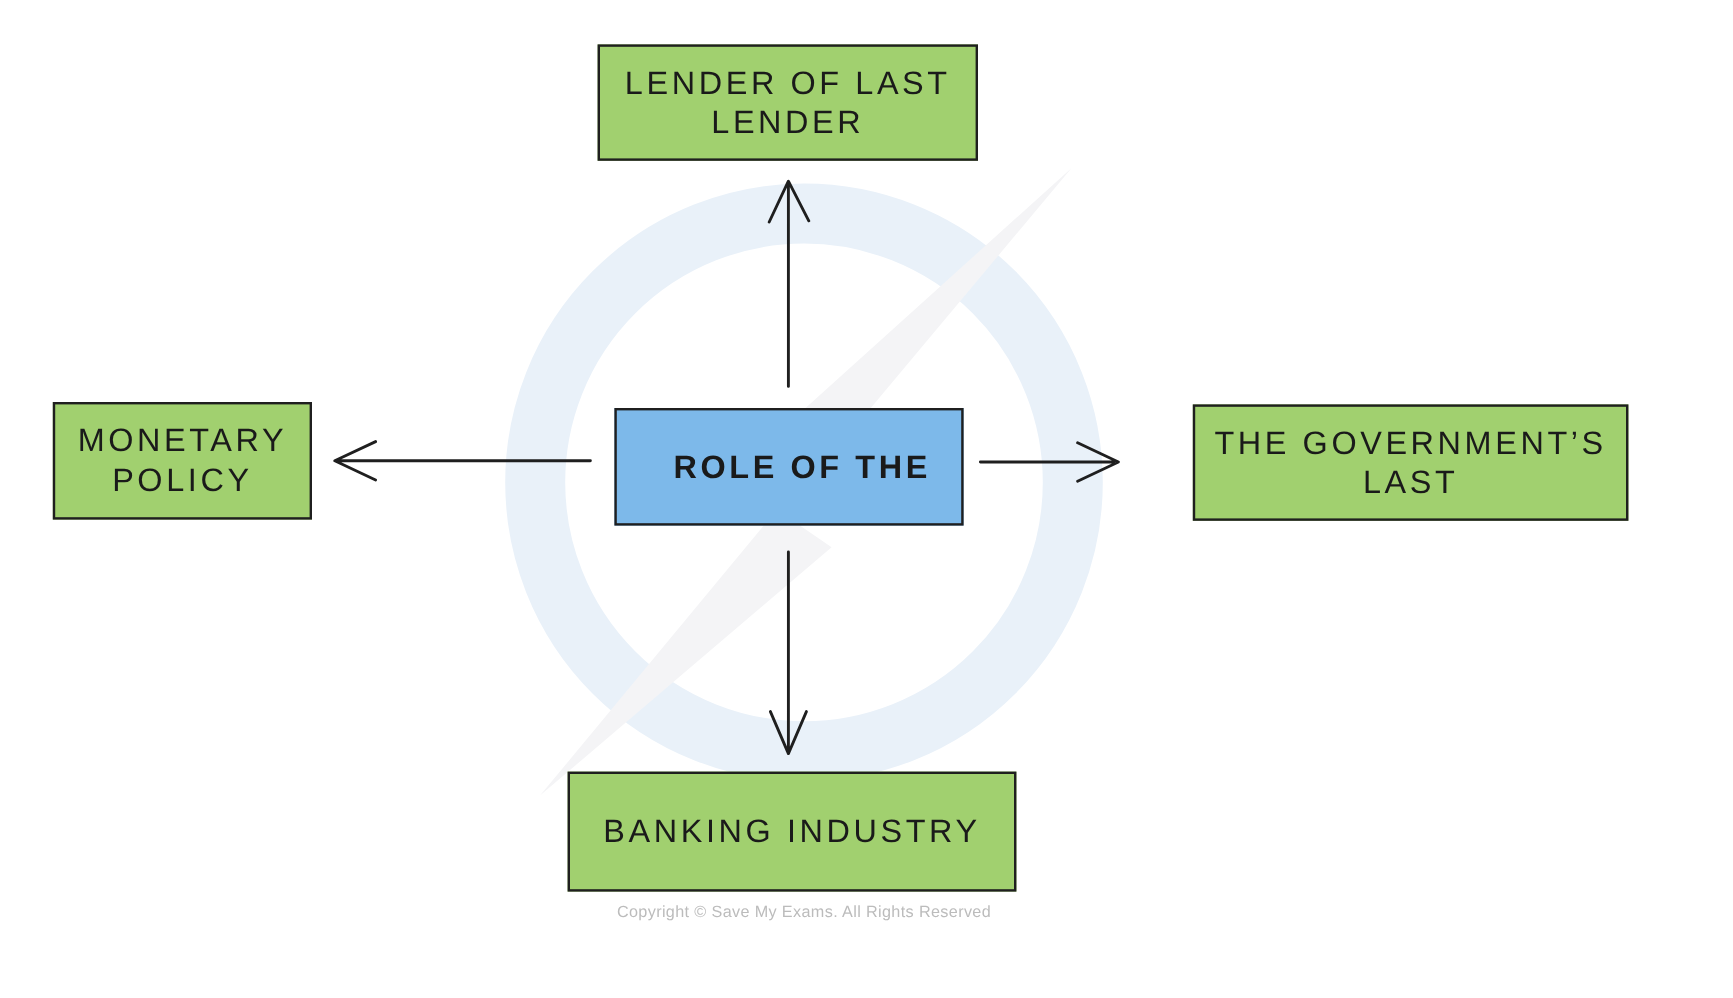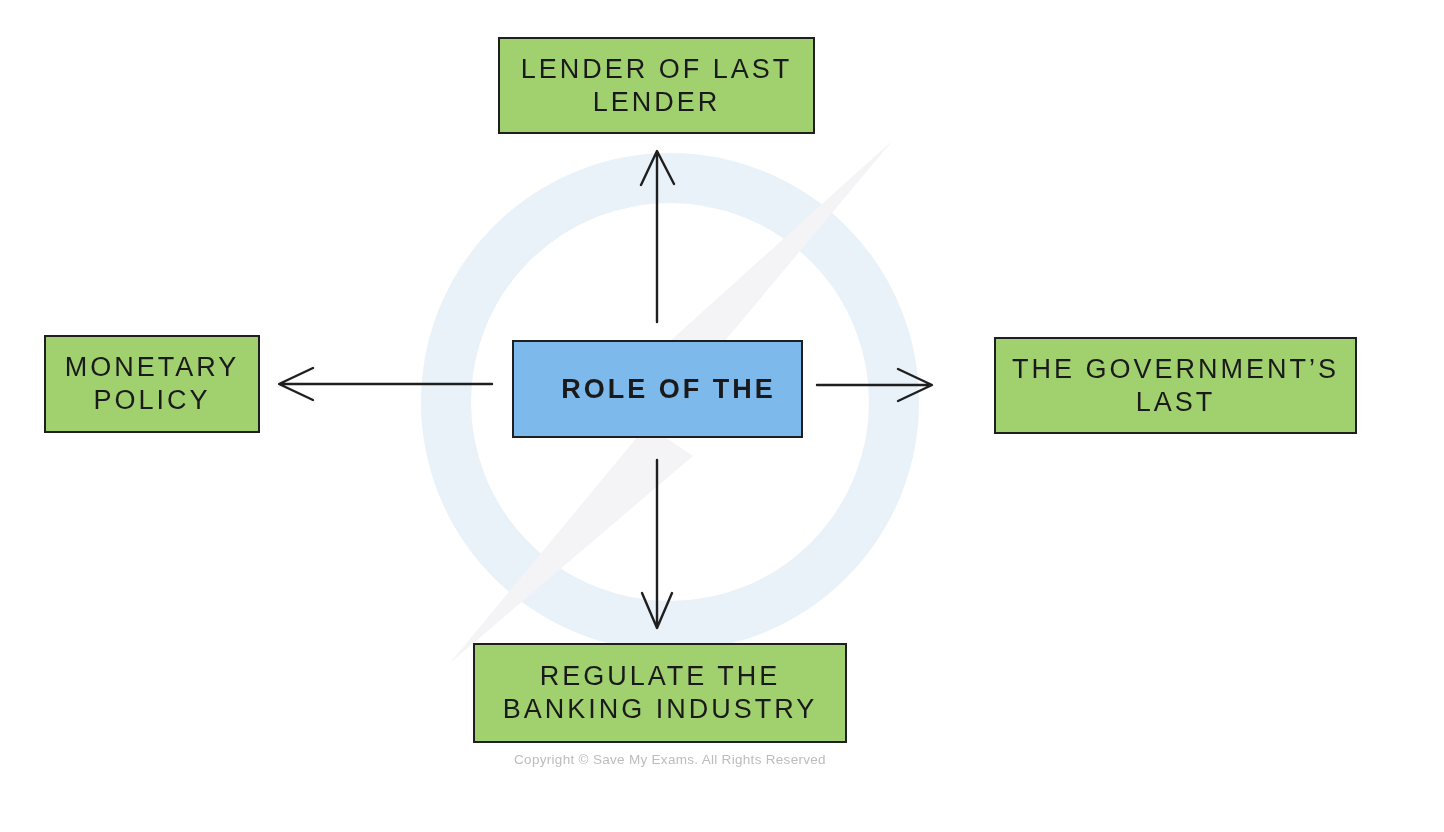"REGULATE THE" span { html: <span>REGULATE THE</span> -> none }
